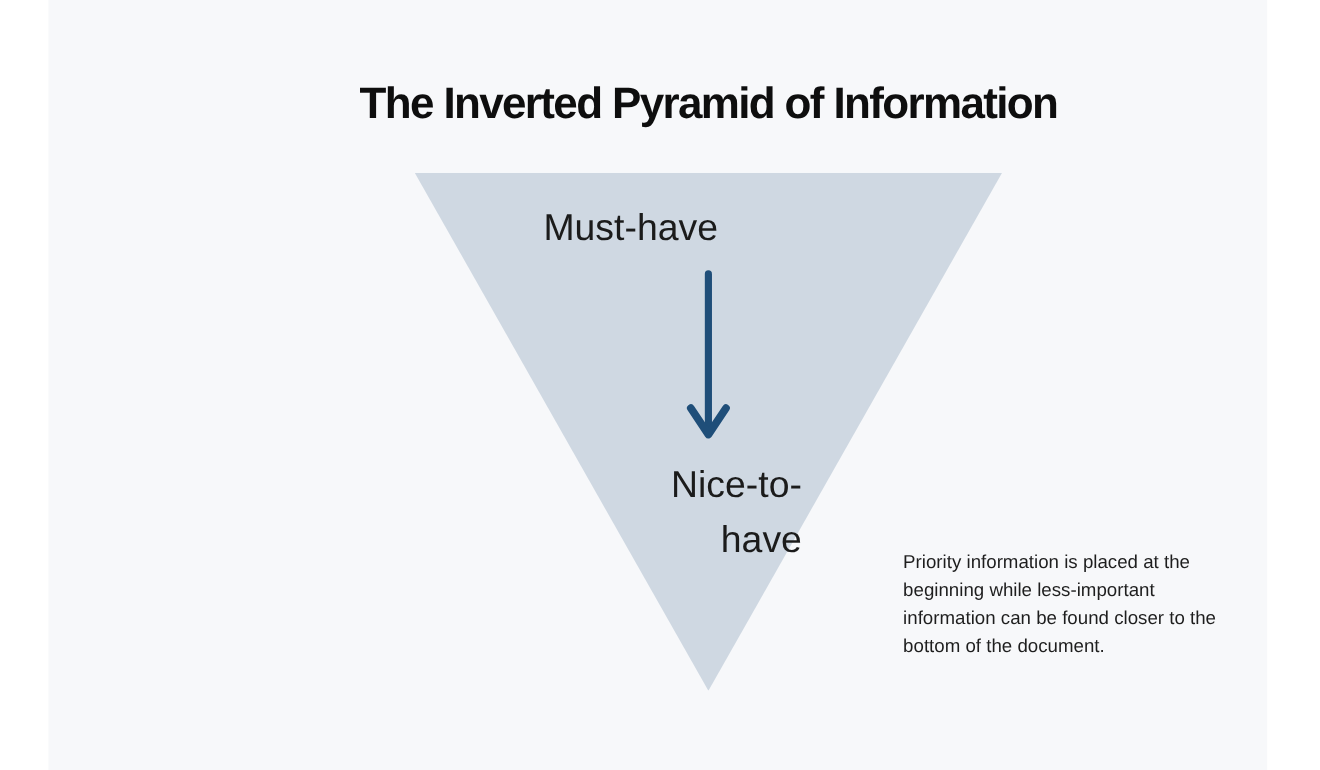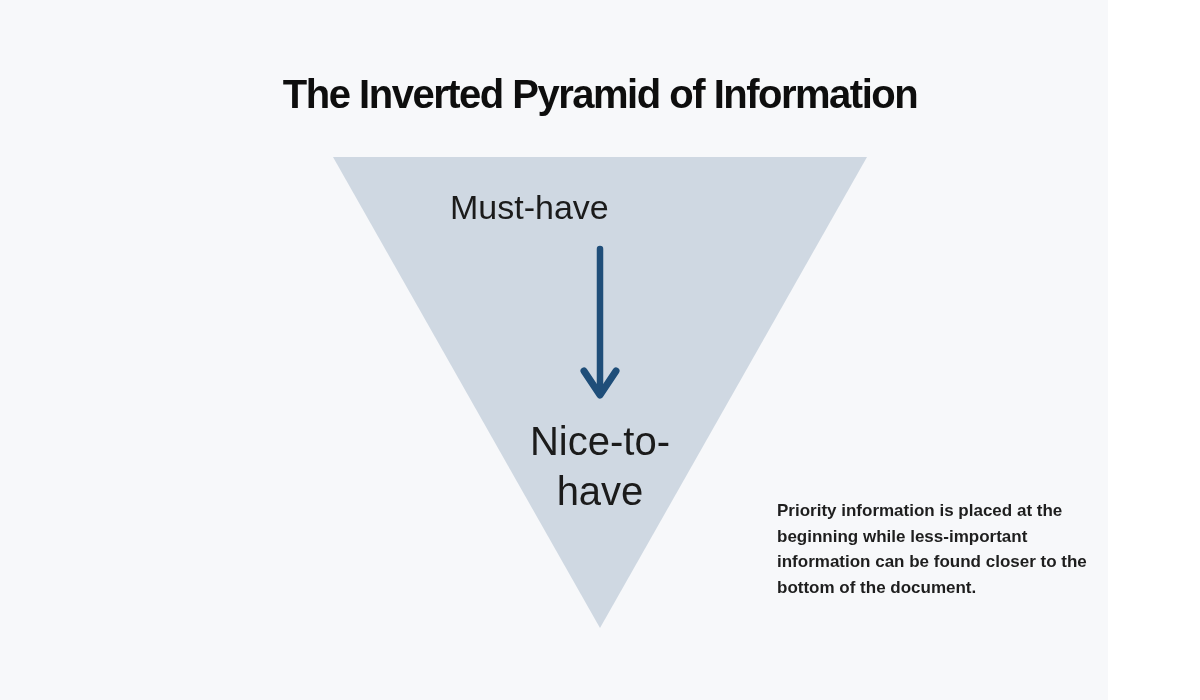"The Inverted Pyramid of Information" .canvas { margin-left: none -> 44px }
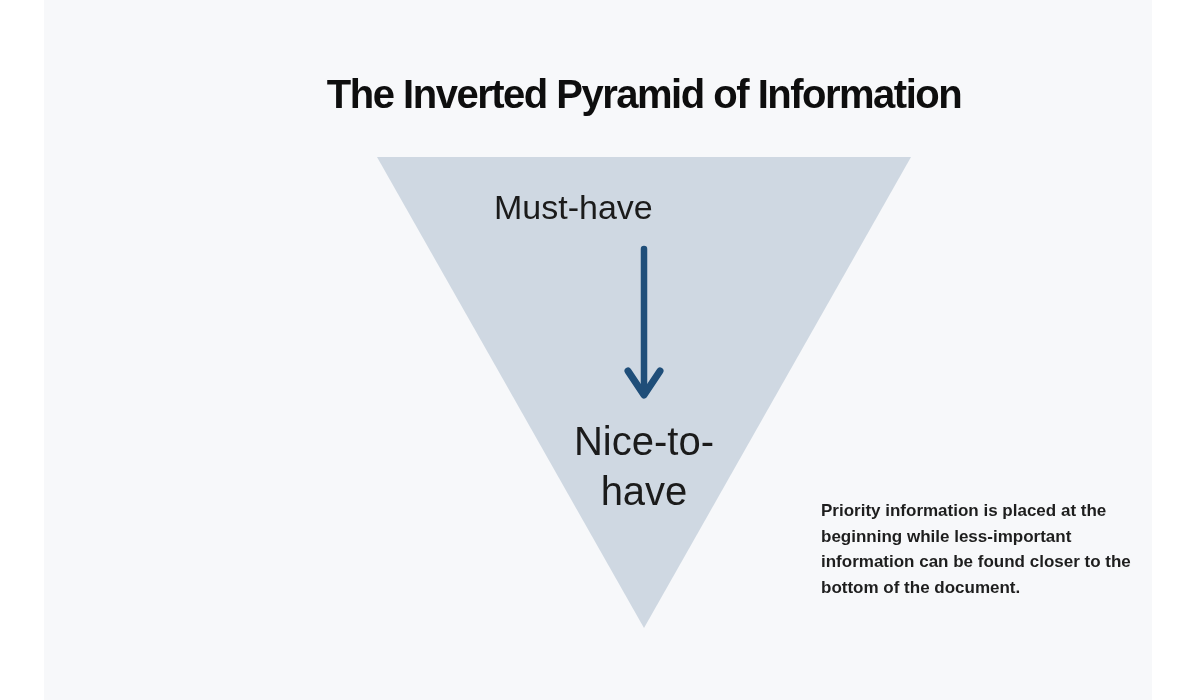"Nice-to-have" .bottom-label { font-size: 40px -> 34px; text-align: center -> right }
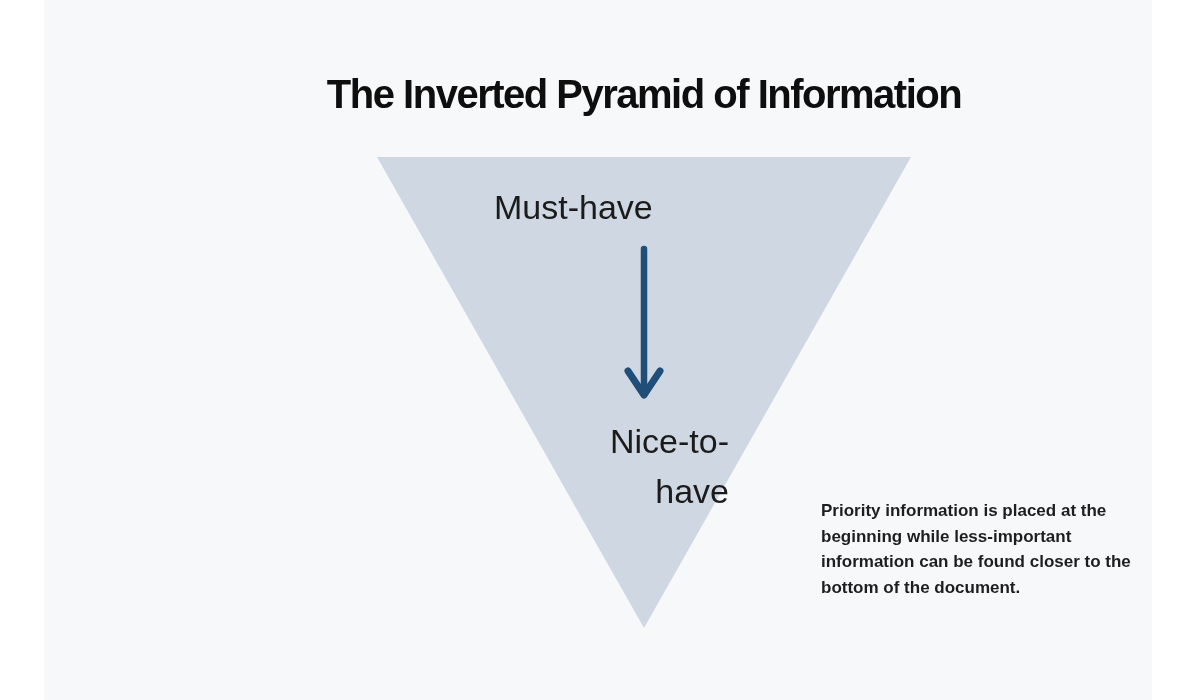"Priority information is placed at" .annotation { font-weight: bold -> none }
